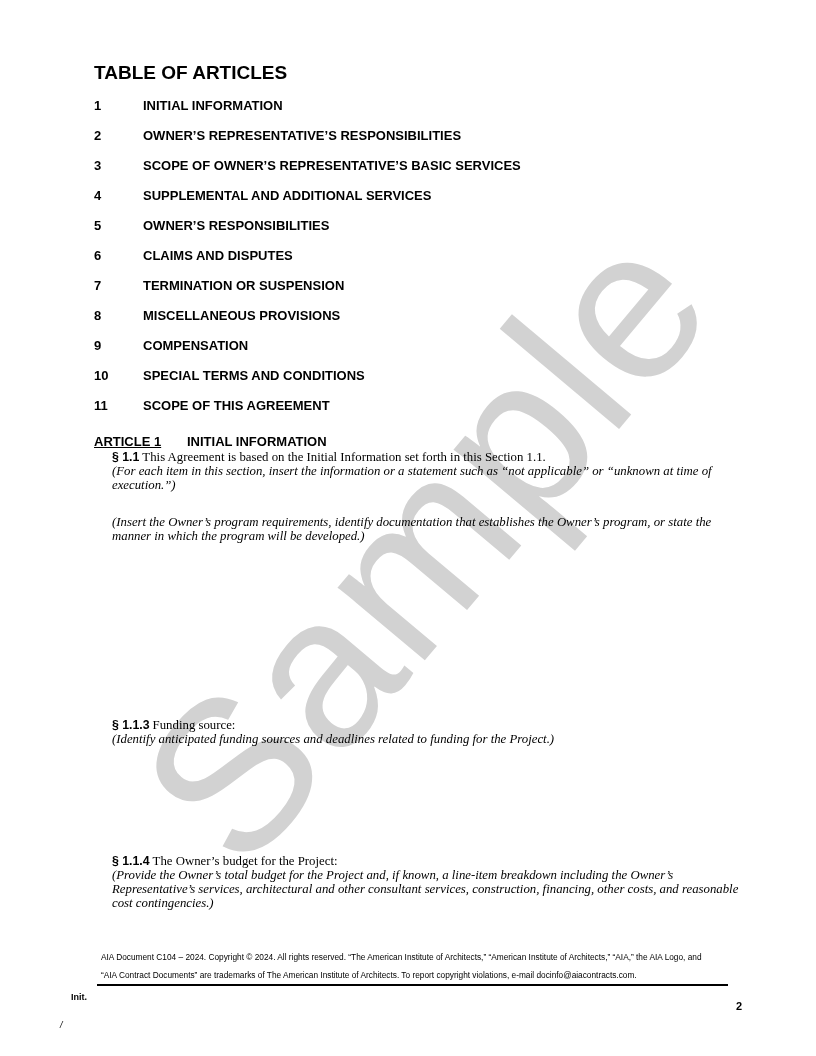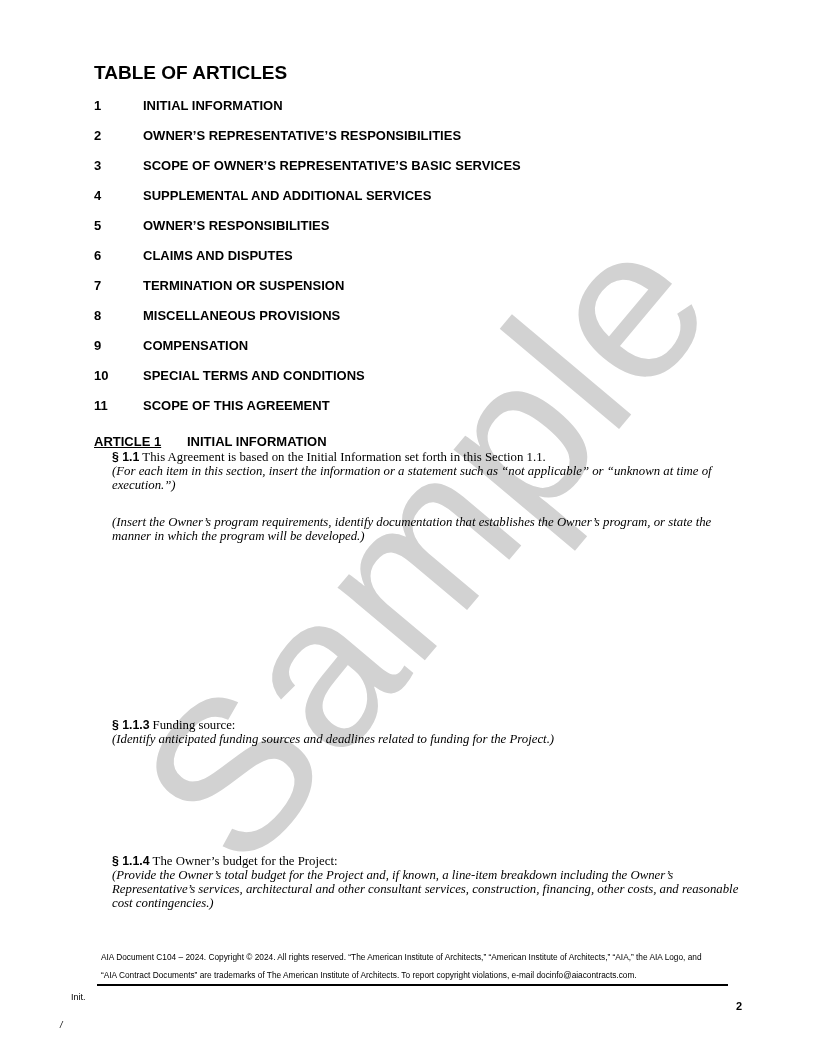"Init." .init-label { font-weight: normal -> bold }
